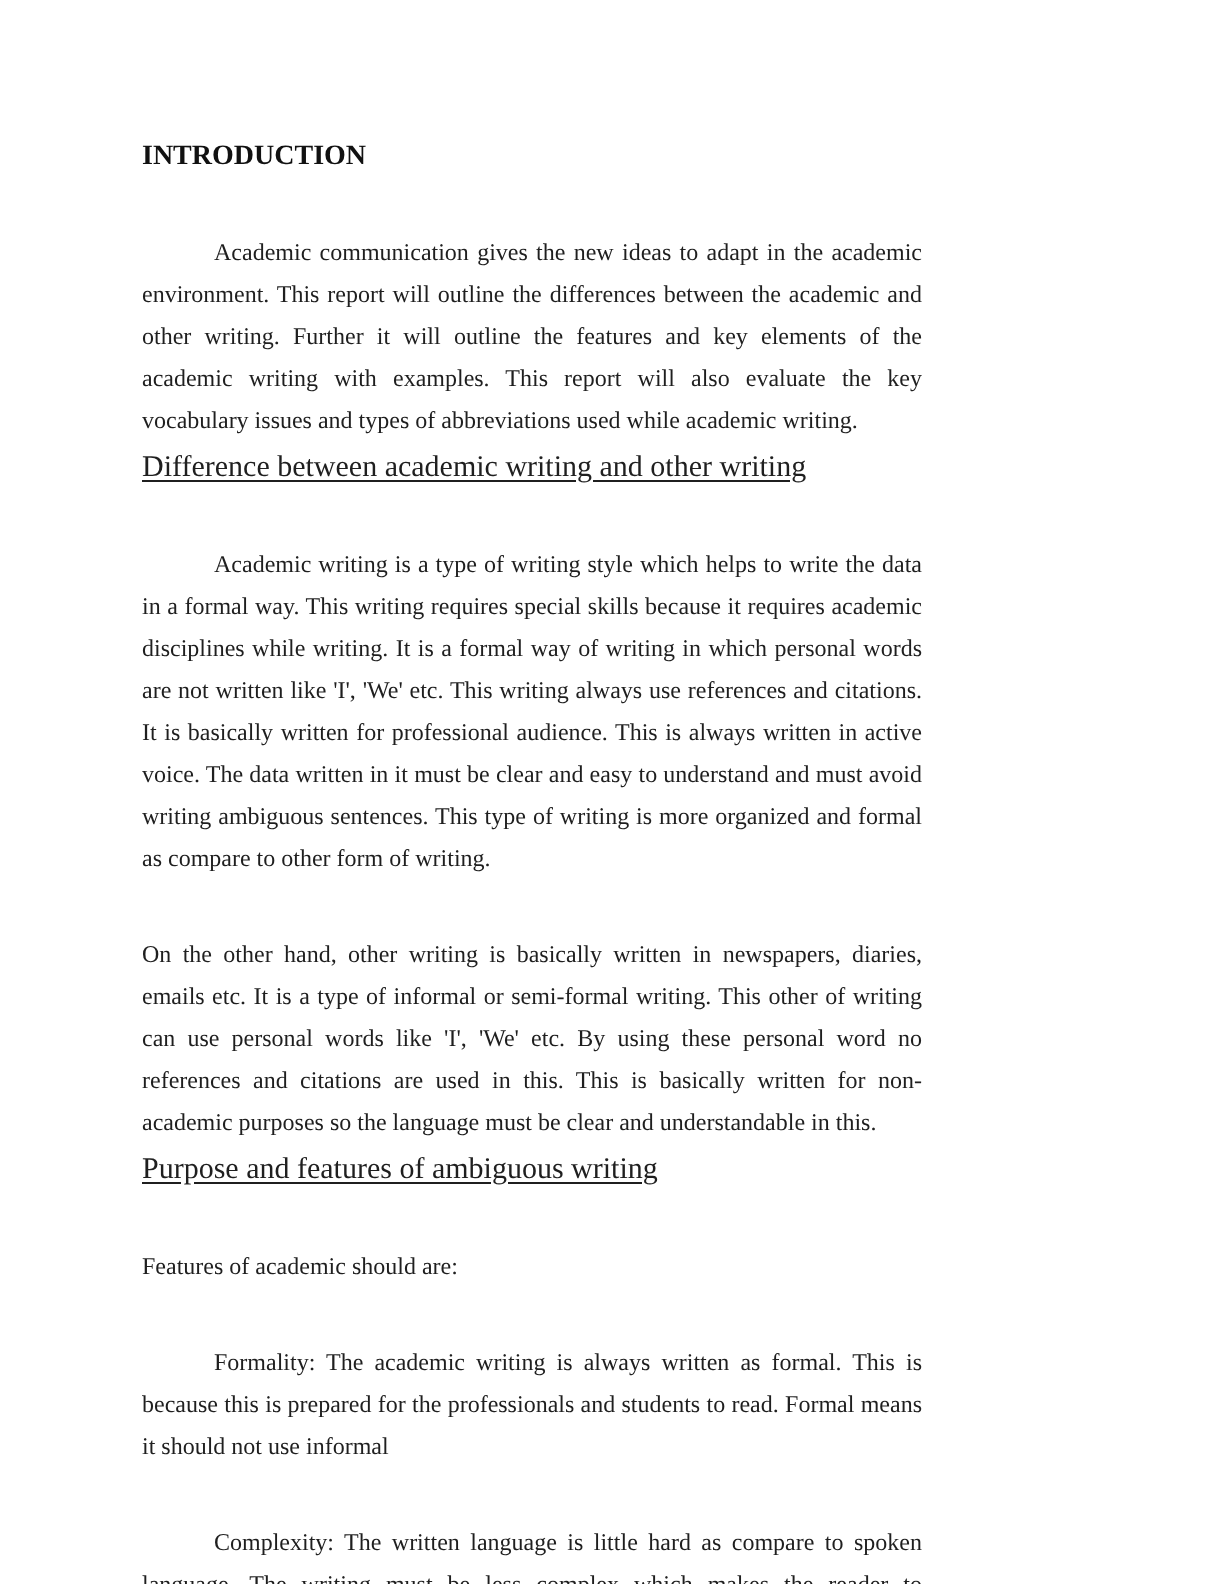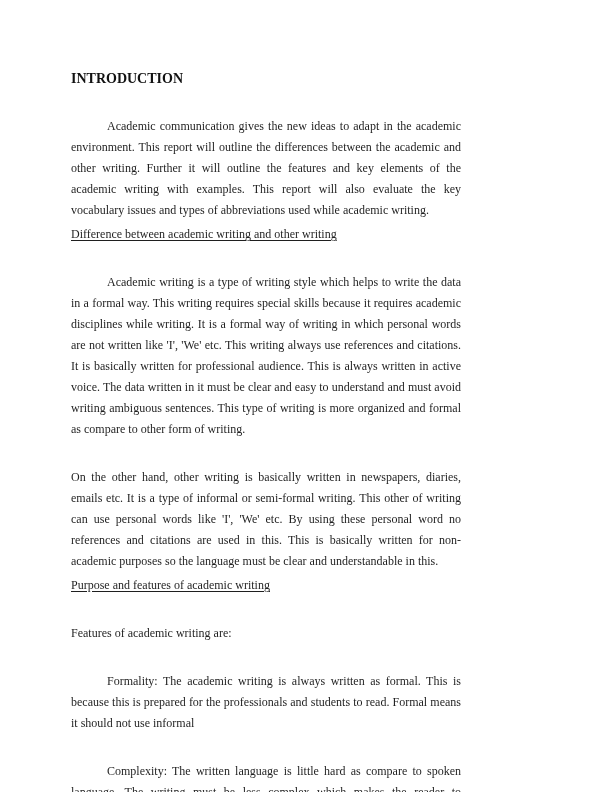"Difference between academic writing and" .subheading { font-size: 12px -> 15px }
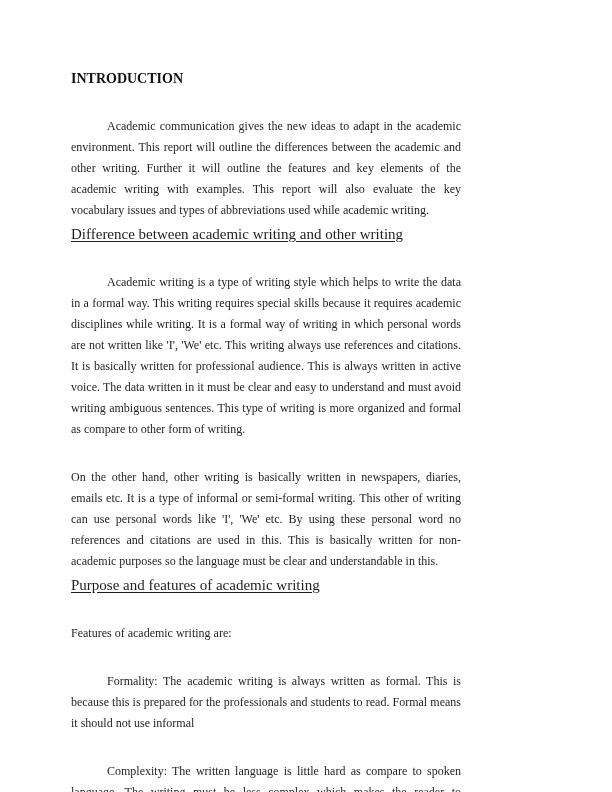"Purpose and features of academic" h2.subheading { text: academic -> ambiguous }
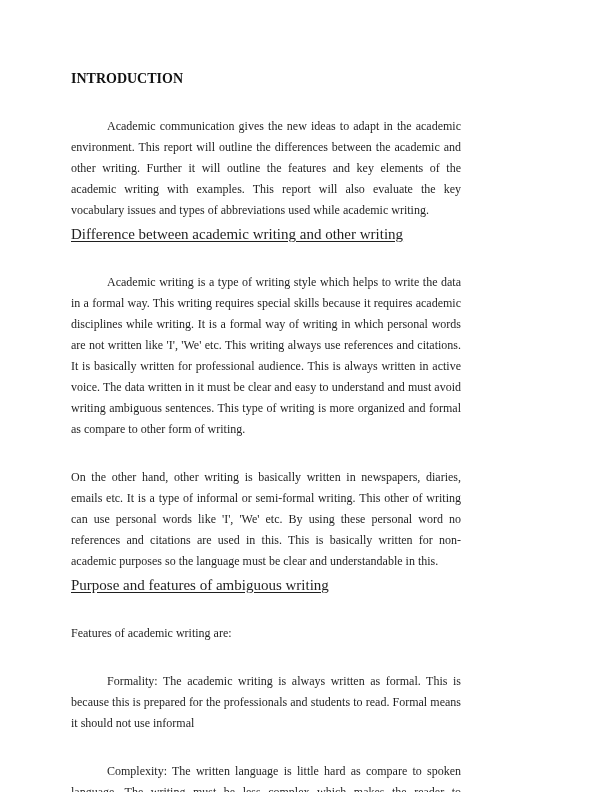"Features of academic writing are:" p.para { text: writing -> should }
